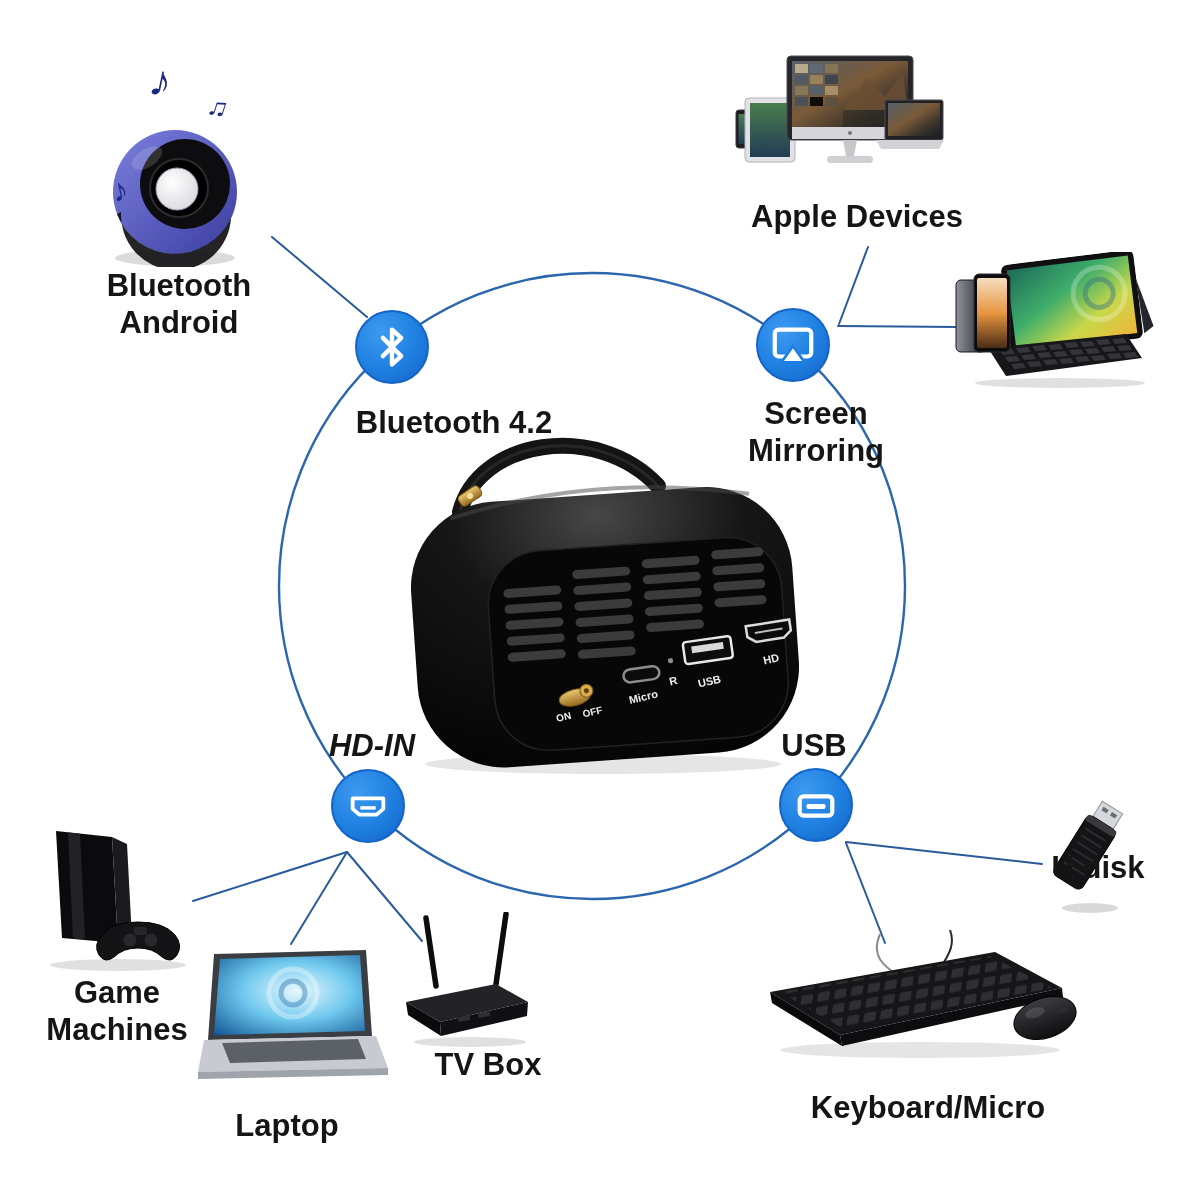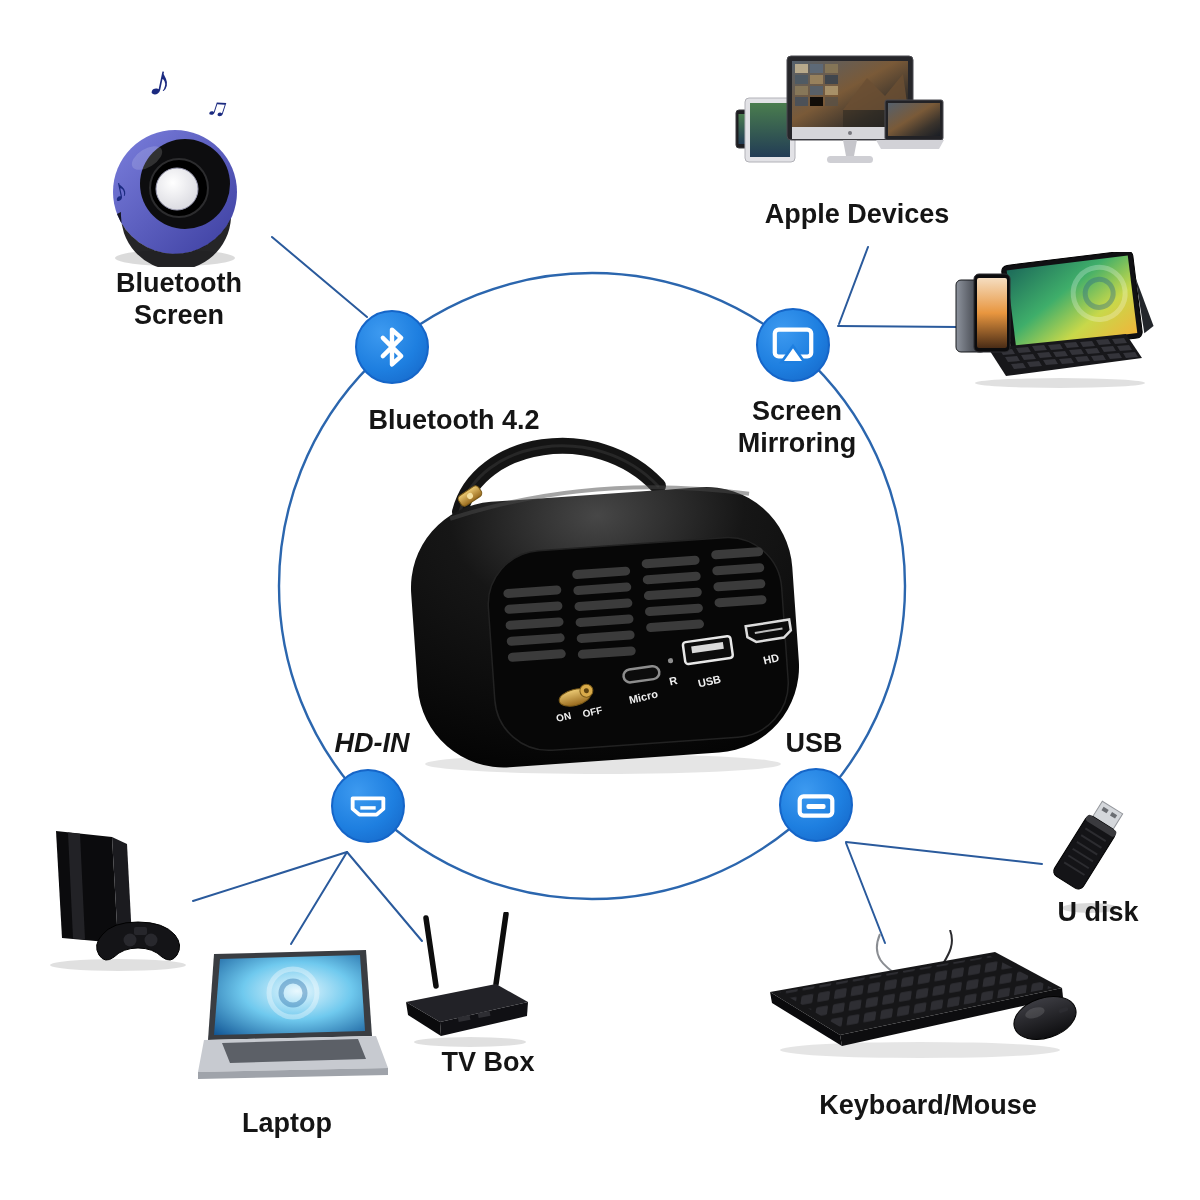"Apple Devices" .lbl { font-size: 27px -> 31px }
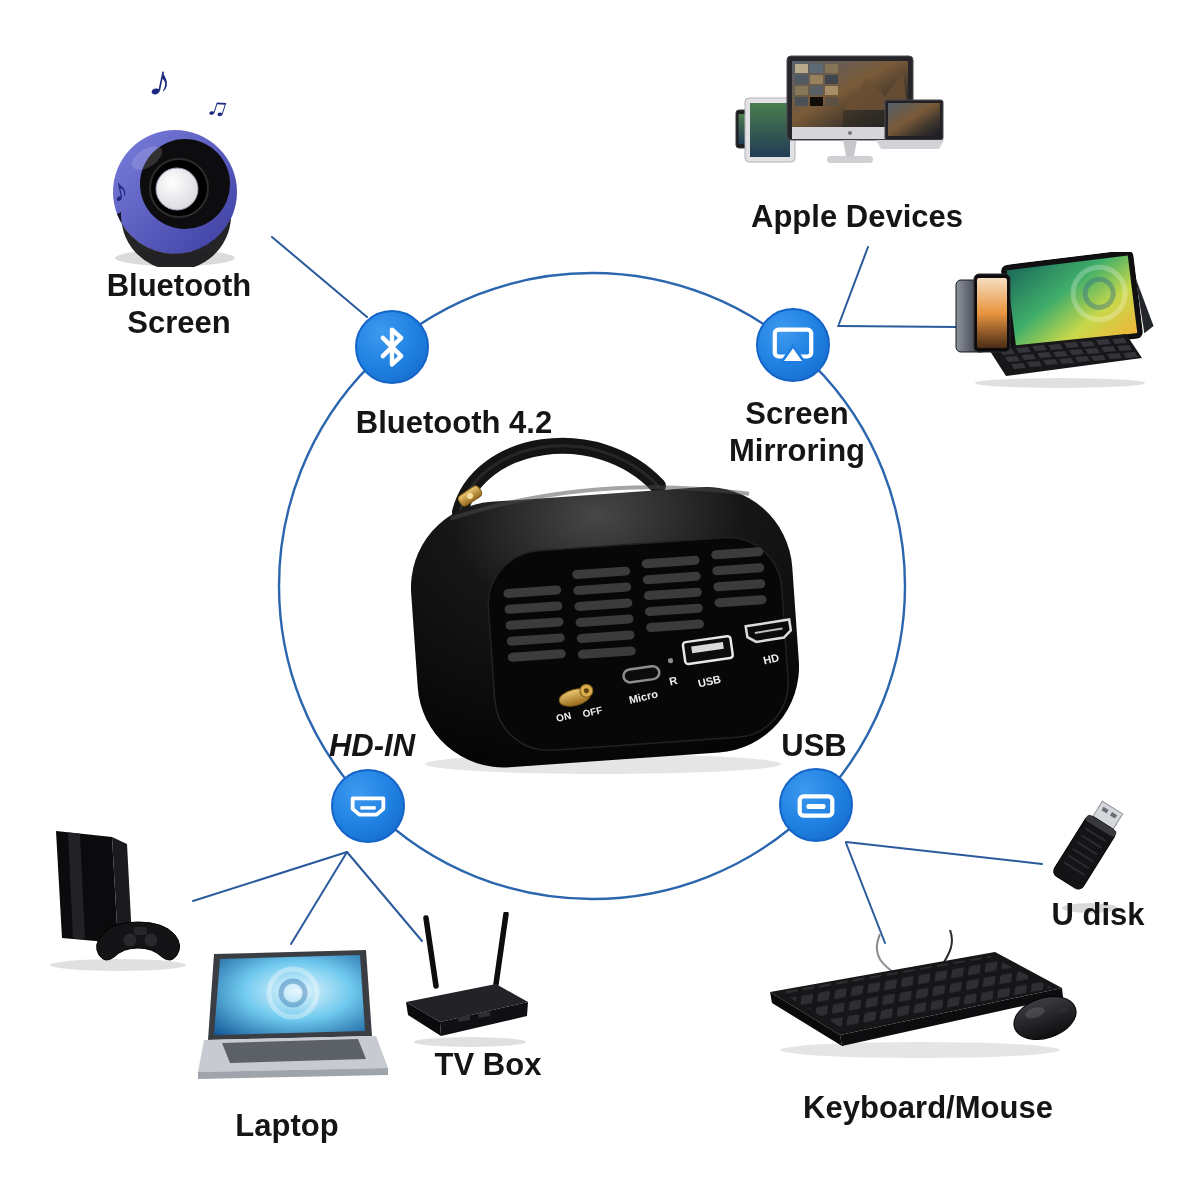"Bluetooth Screen" div.lbl { text: Screen -> Android }
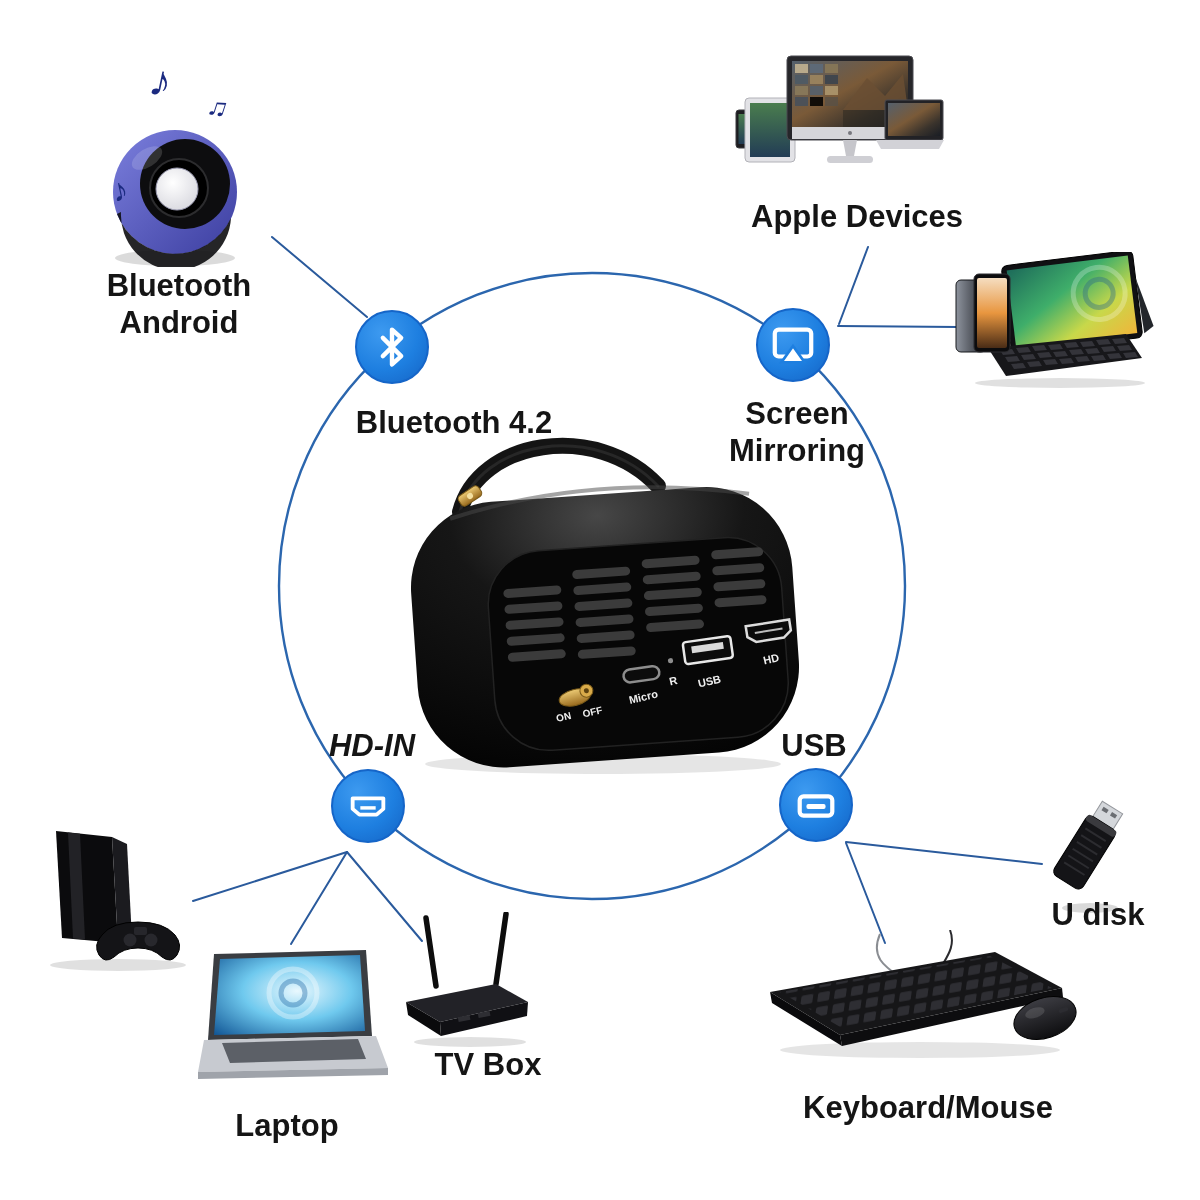"Screen Mirroring" div.lbl { left: 797px -> 816px }
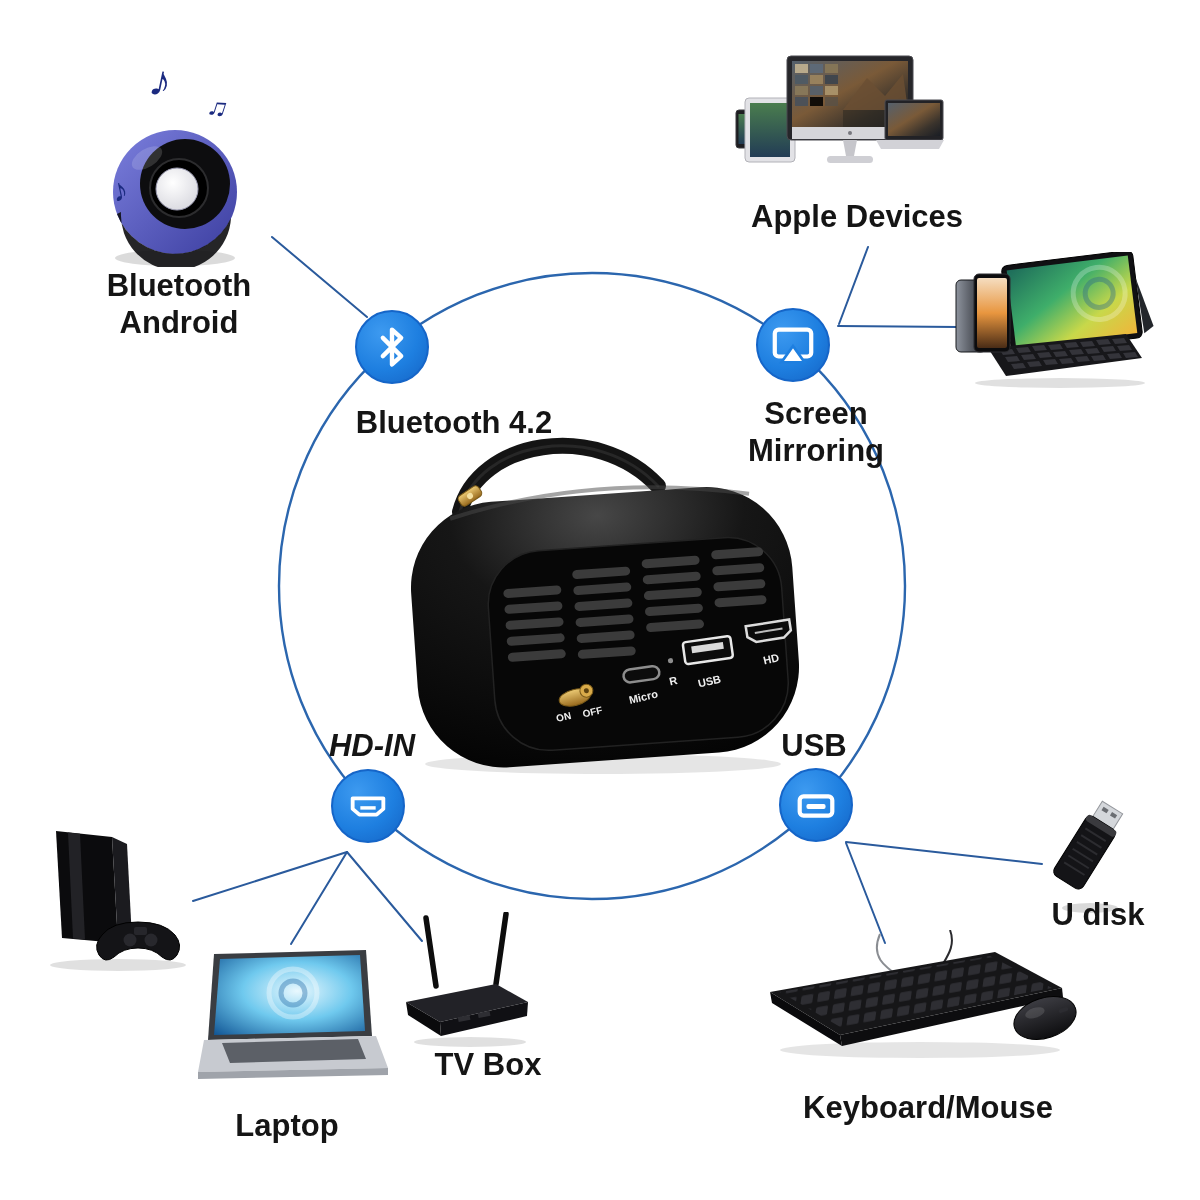"U disk" div.lbl { top: 897px -> 850px }
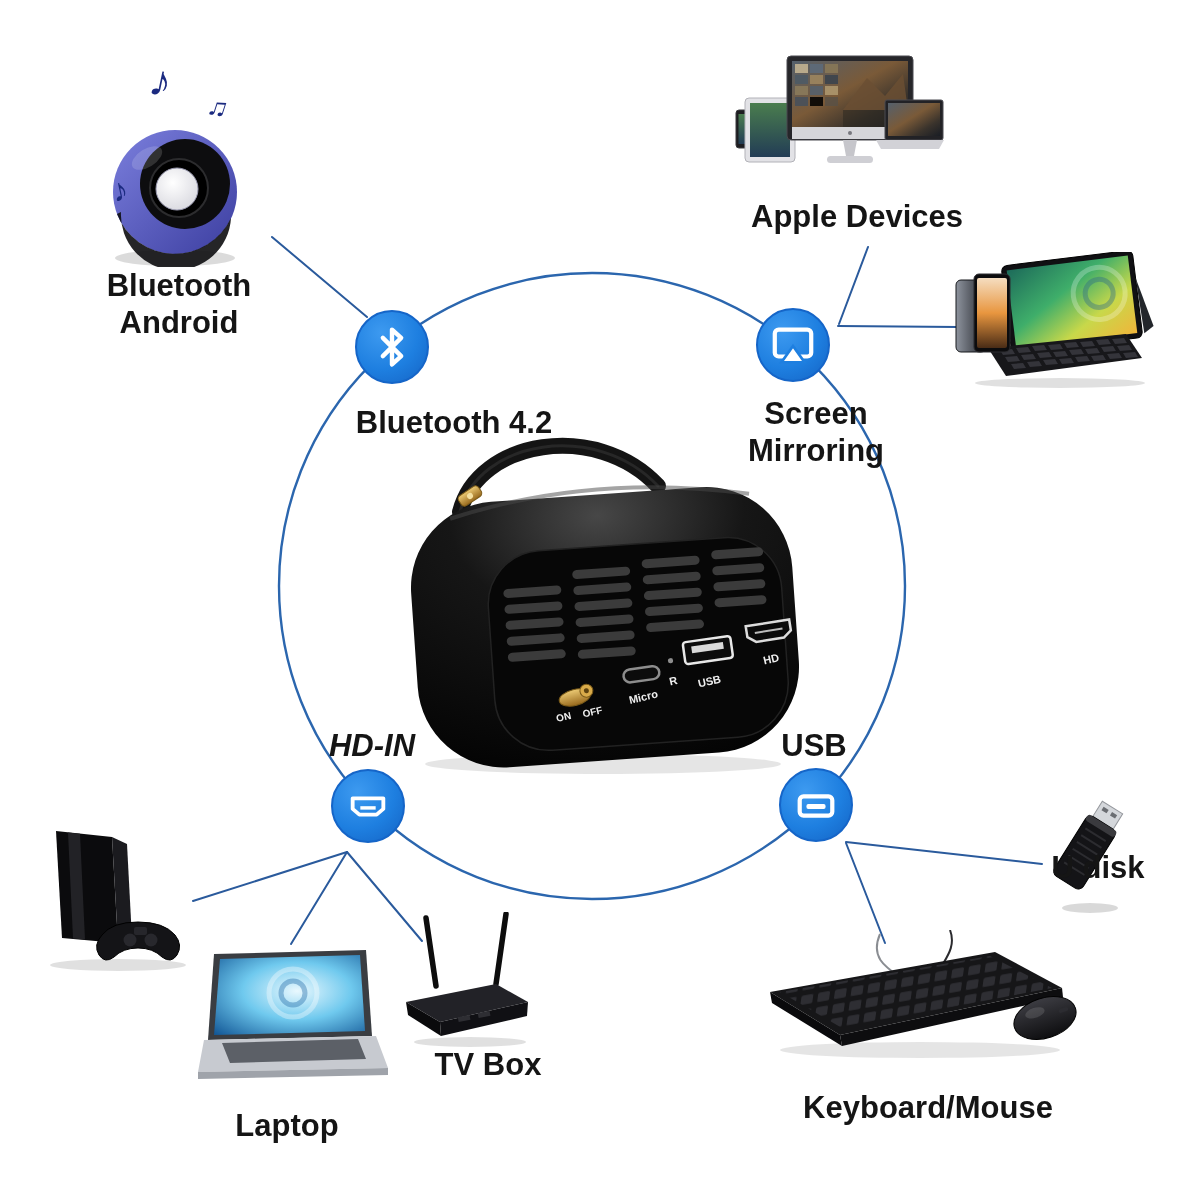"Game Machines" div.lbl { html: none -> <div>Game Machines</div> }
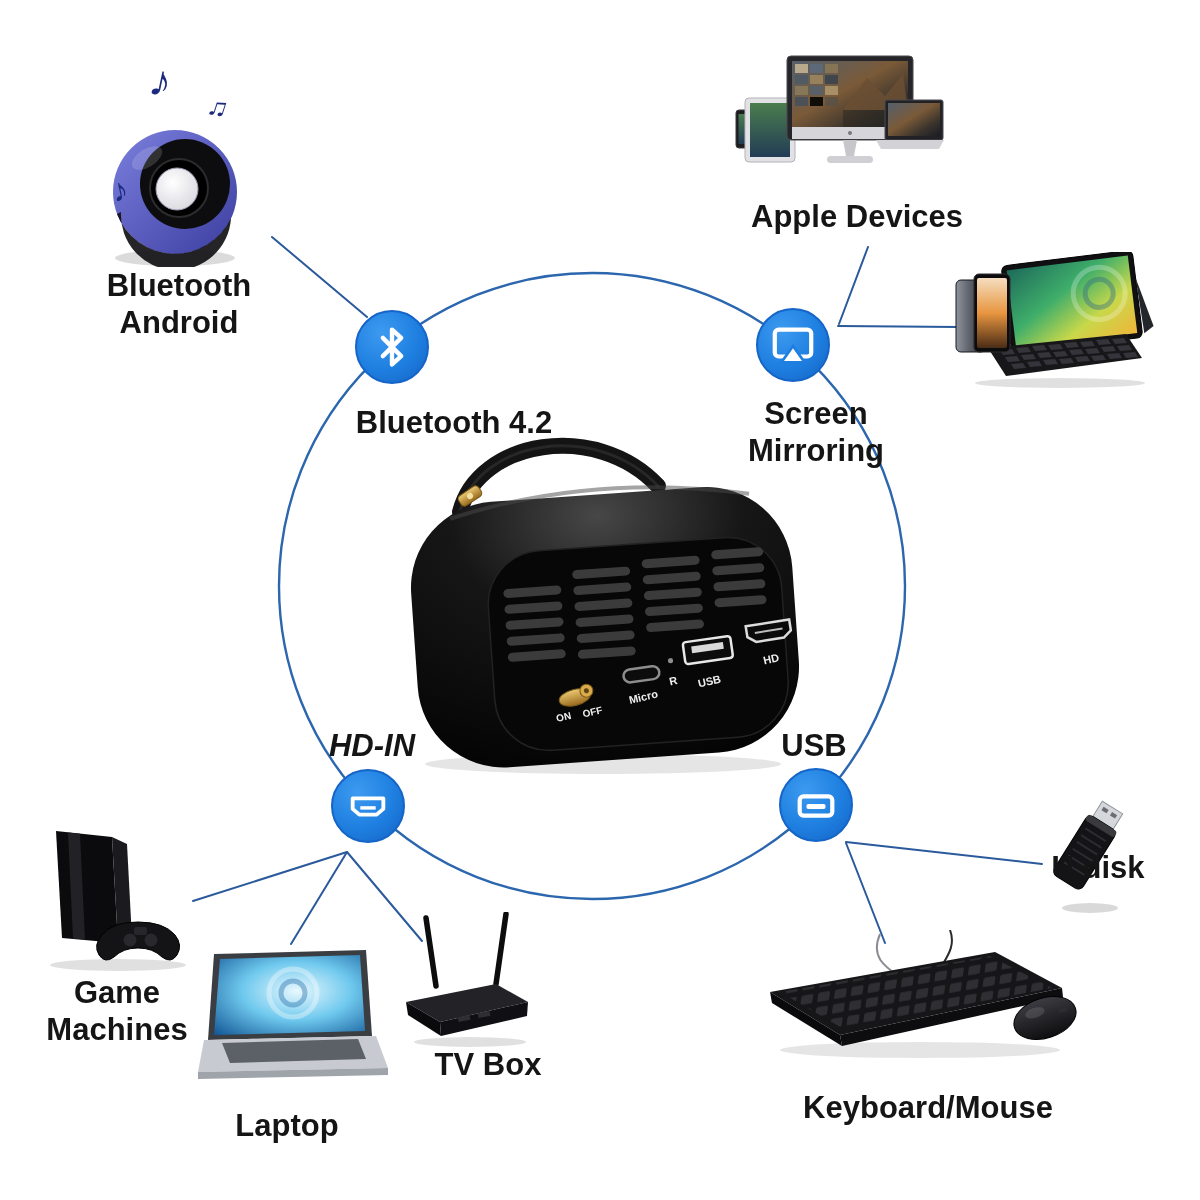"Keyboard/Mouse" div.lbl { text: Keyboard/Mouse -> Keyboard/Micro }
